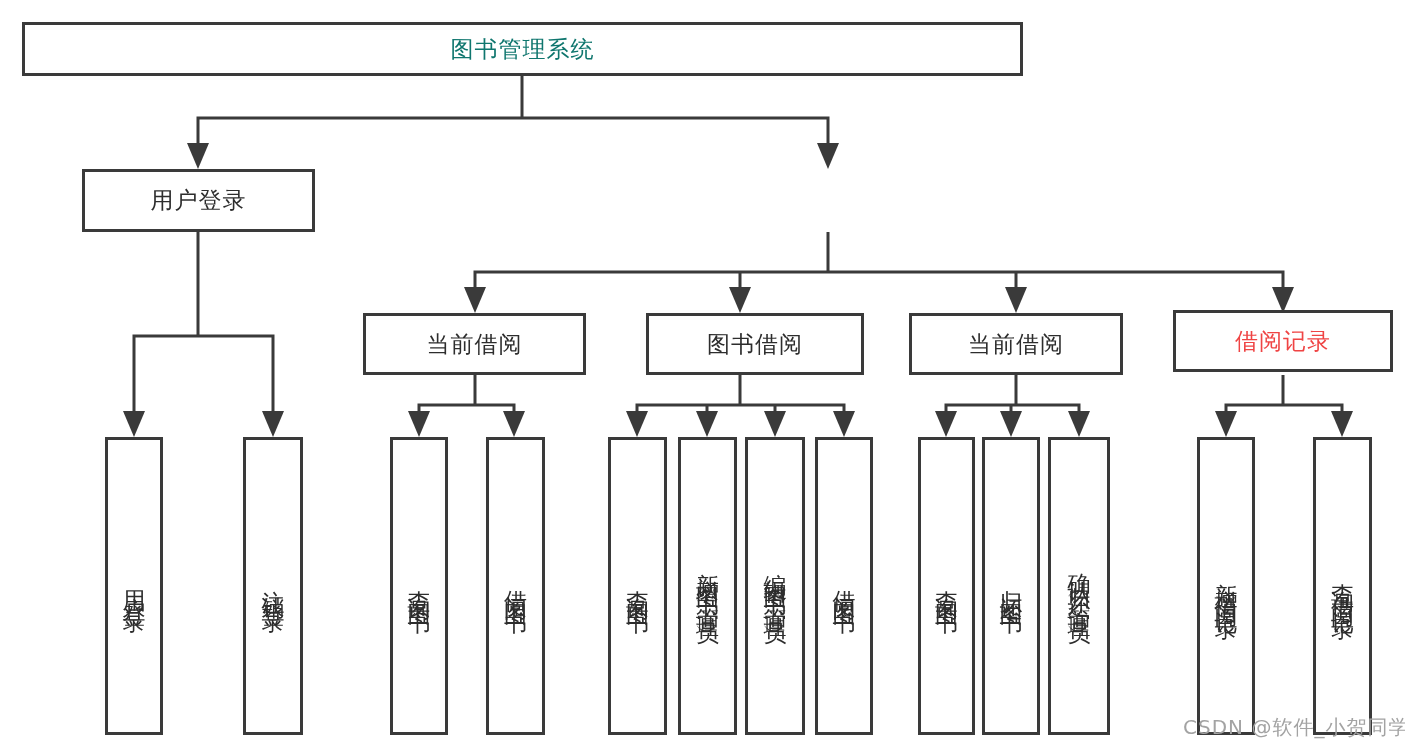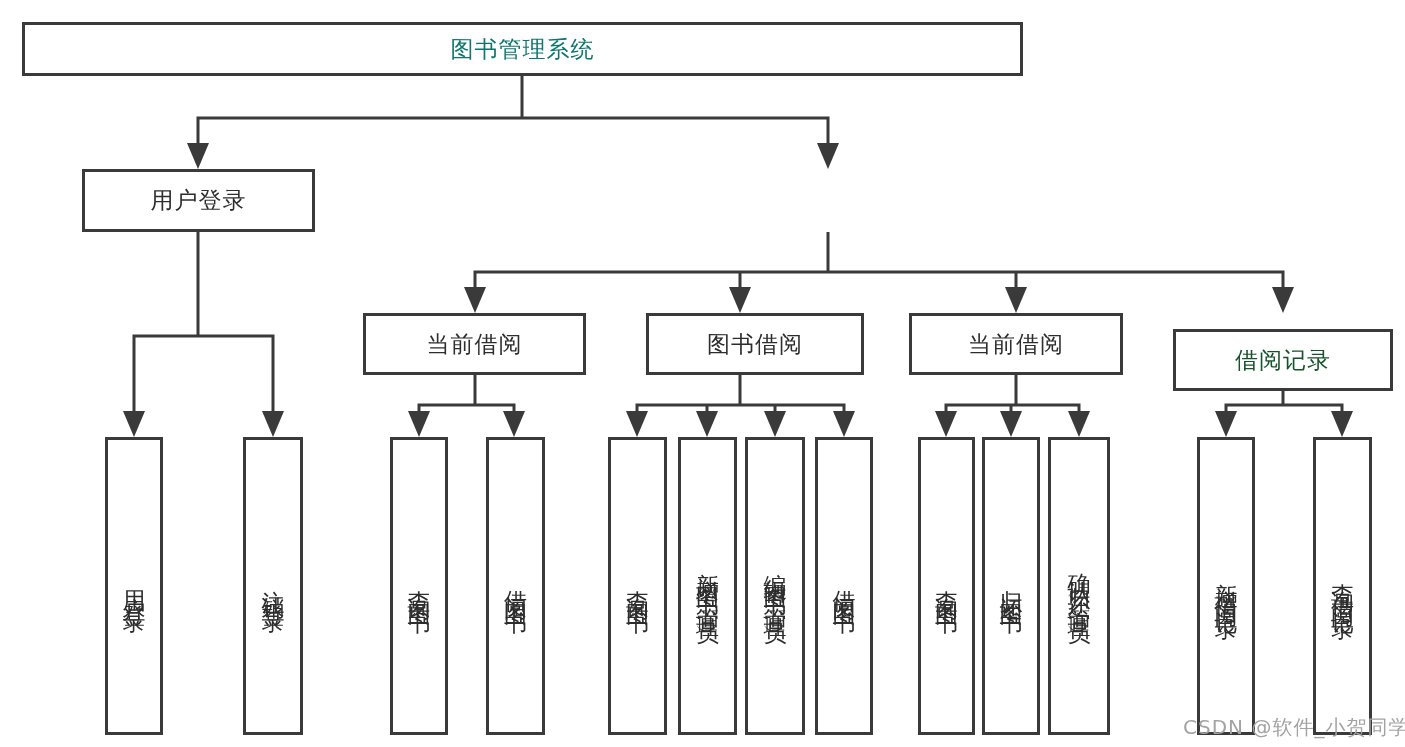"借阅记录" div.node { color: #14532d -> #ef4444; top: 329px -> 310px }
